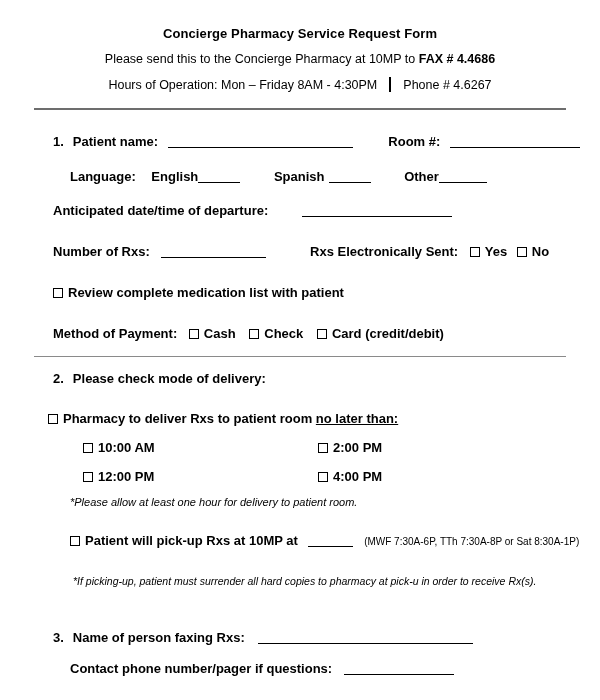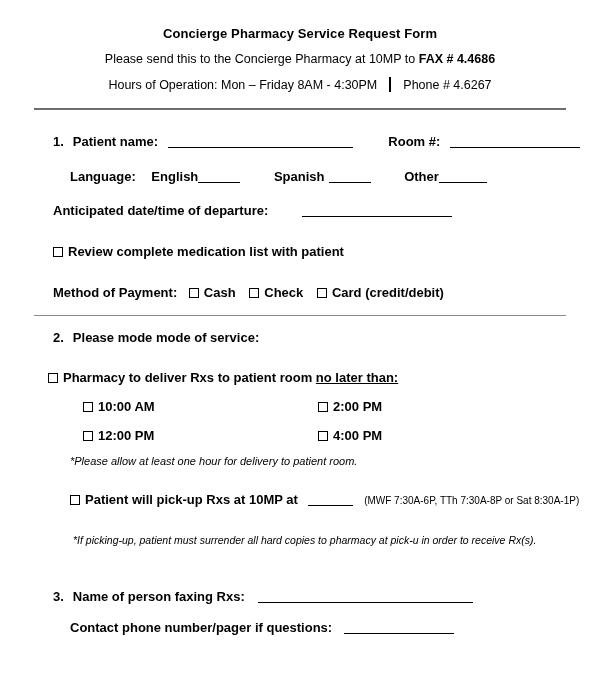"Number of Rxs: Rxs Electronically" div.row { html: none -> <div> <span>Number of Rxs:</span> <span></span> <span>Rxs Electronically Sent:</span> <span></span><span>Yes</span> <span></span><span>No</span> </div> }
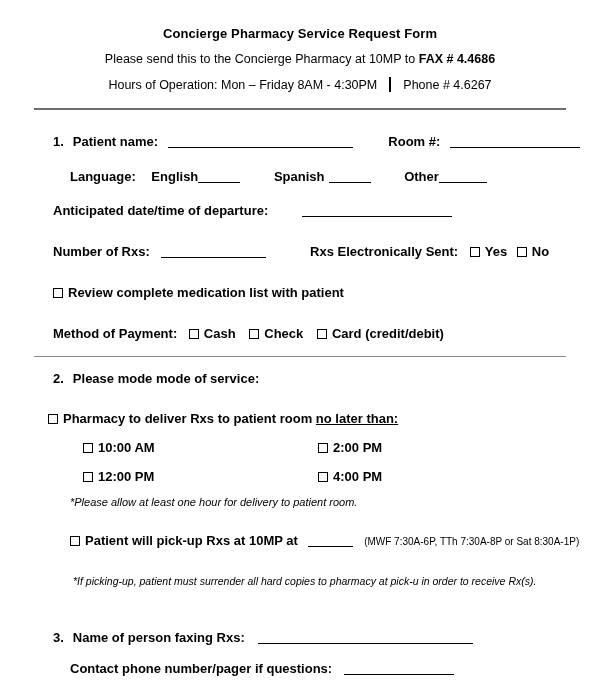"Please mode mode of service:" span.b { text: mode mode of service -> check mode of delivery }
